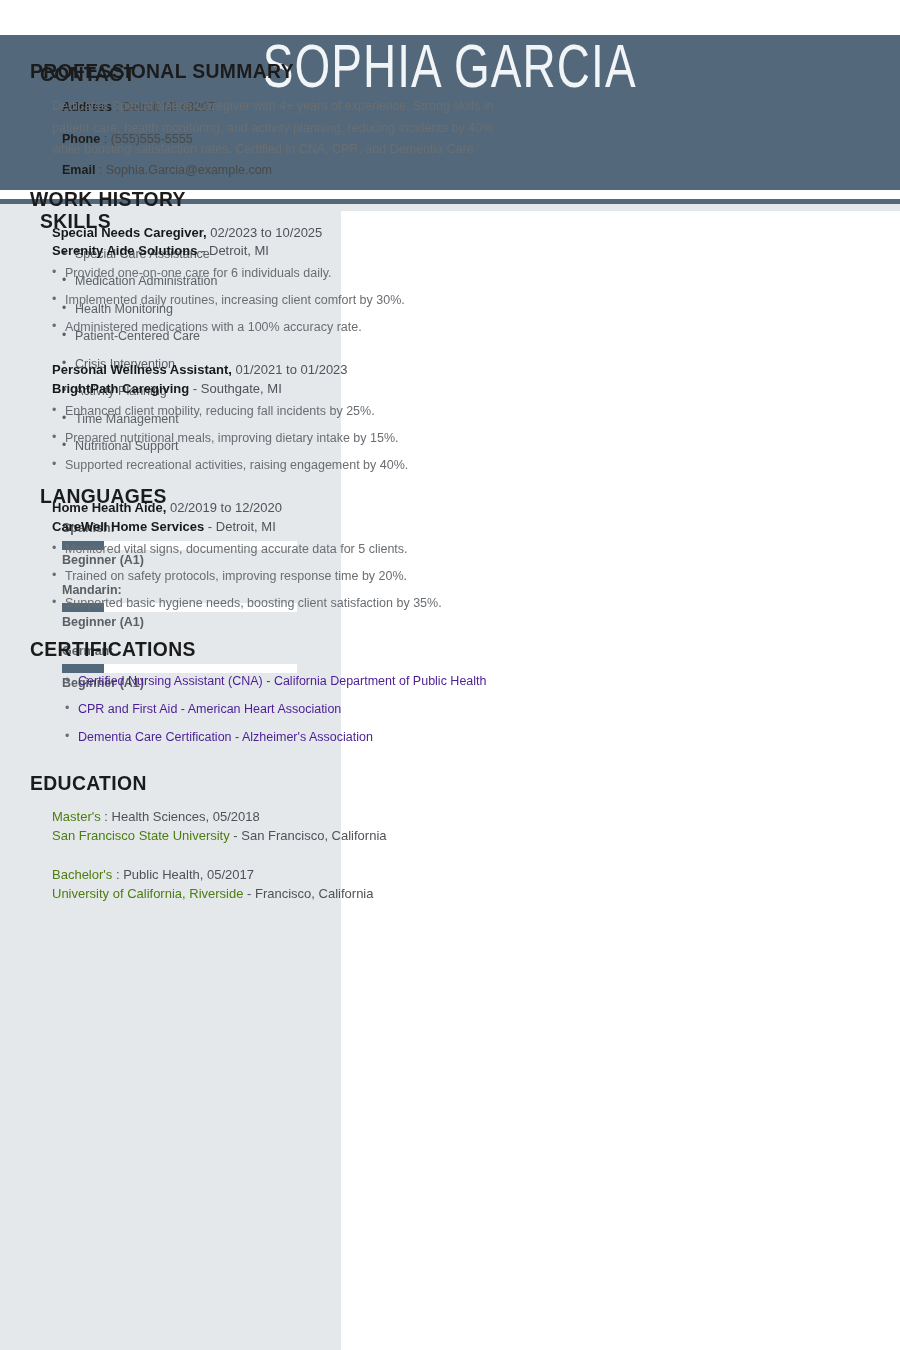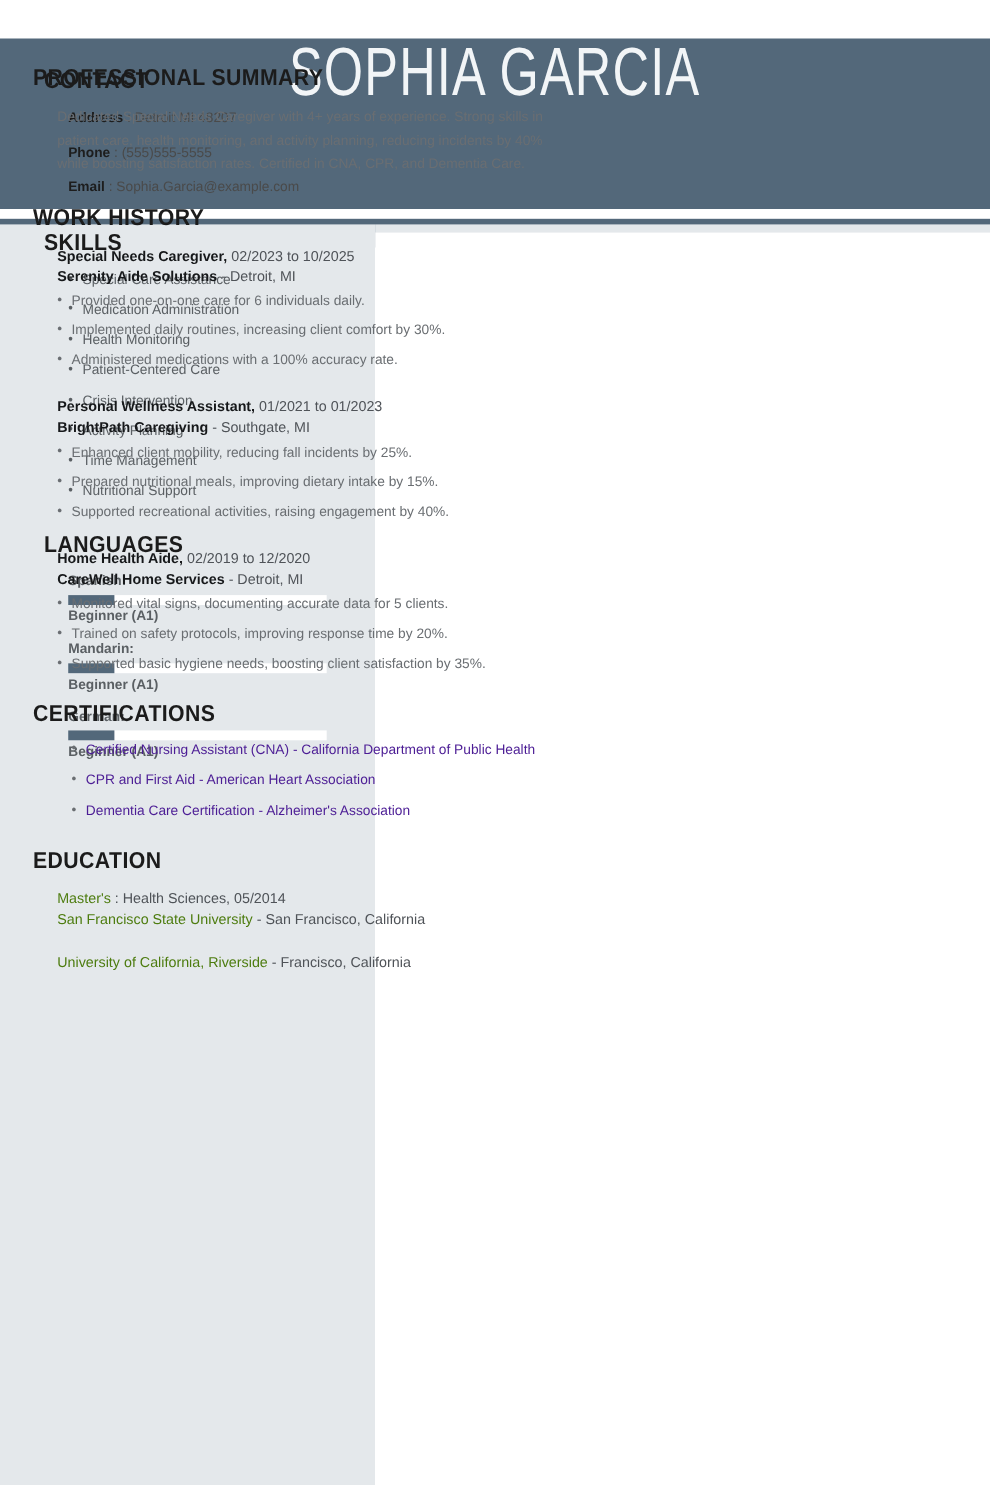": Health Sciences, 05/2014" span { text: 05/2014 -> 05/2018 }
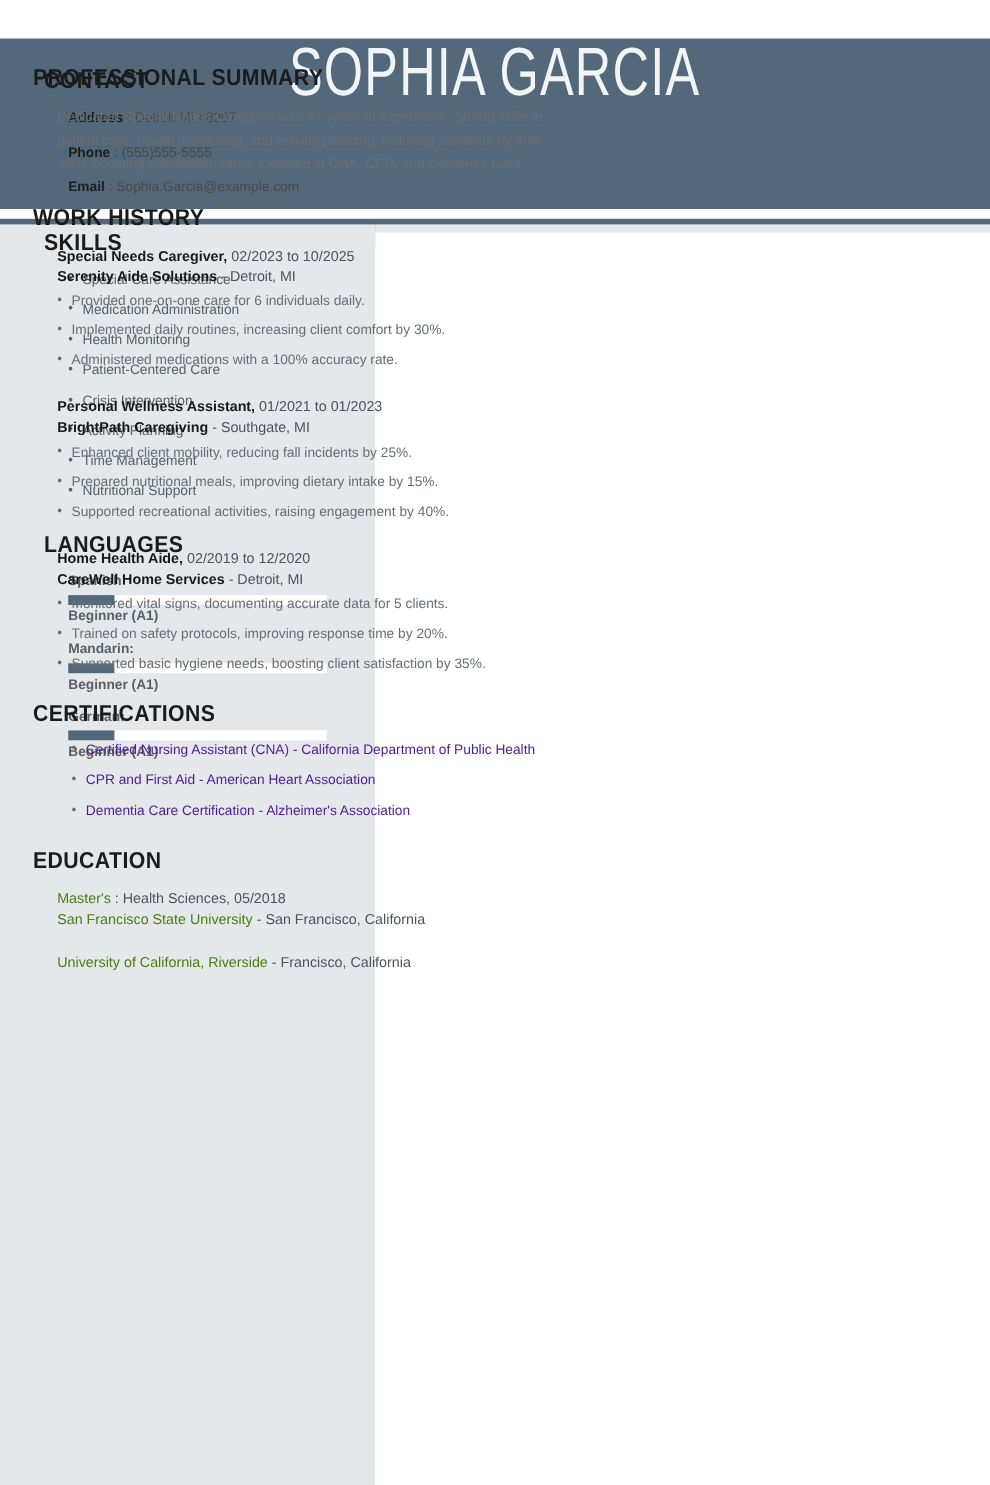"Bachelor's : Public Health, 05/2017" div.edu-line1 { html: none -> <div> <b>Bachelor's</b><span> : Public Health, 05/2017</span> </div> }
